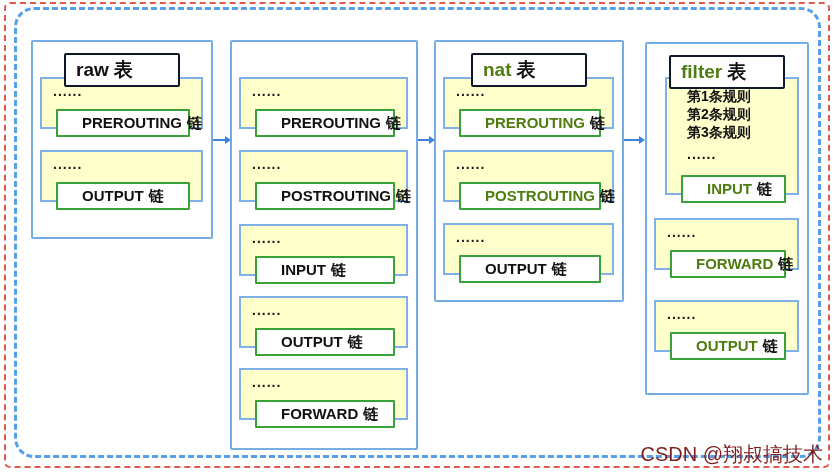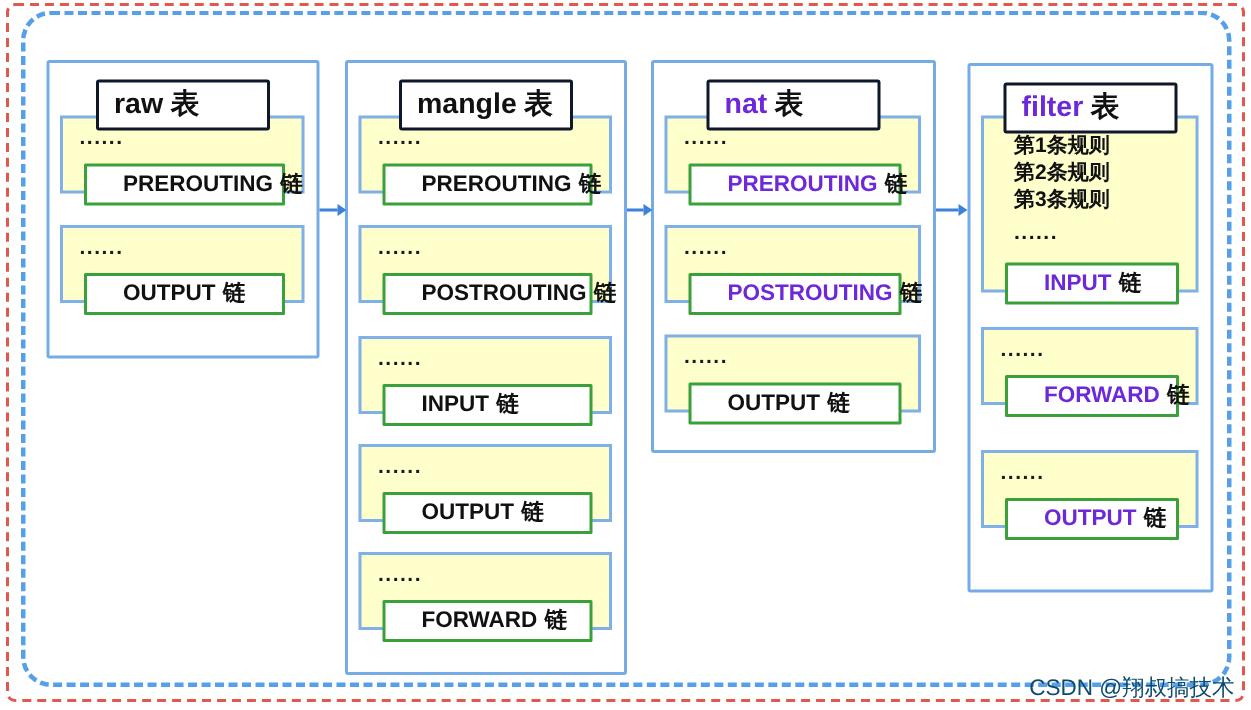"mangle 表" div.tbl-title { html: <div> <span>mangle</span><span>表</span> </div> -> none }
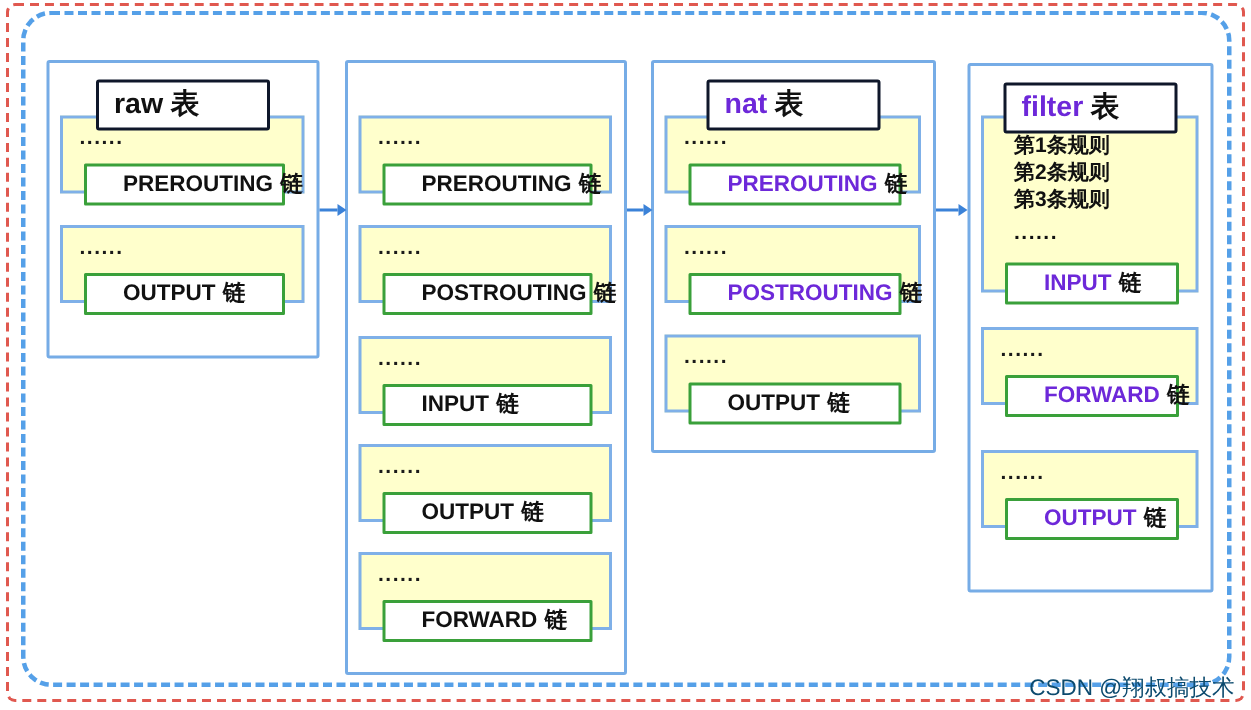"nat" .red { color: #6d28d9 -> #4d7c0f }
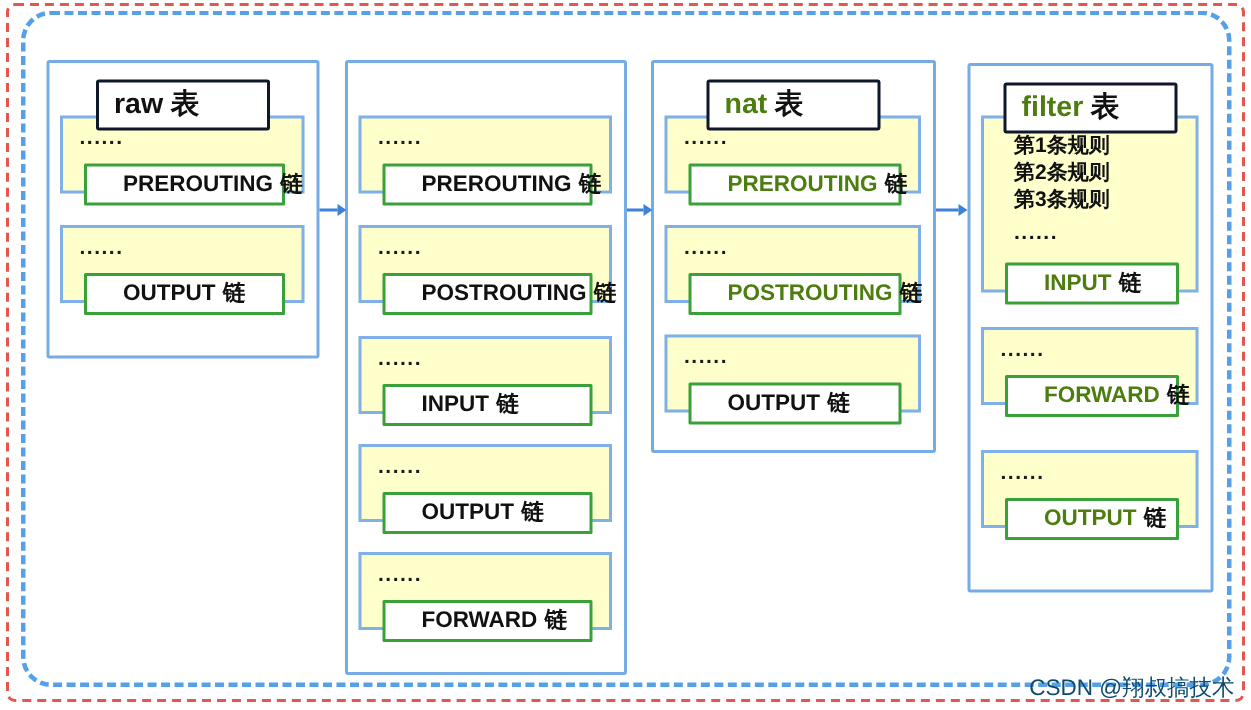"第1条规则" .grp.f1 { margin-left: none -> 11px }
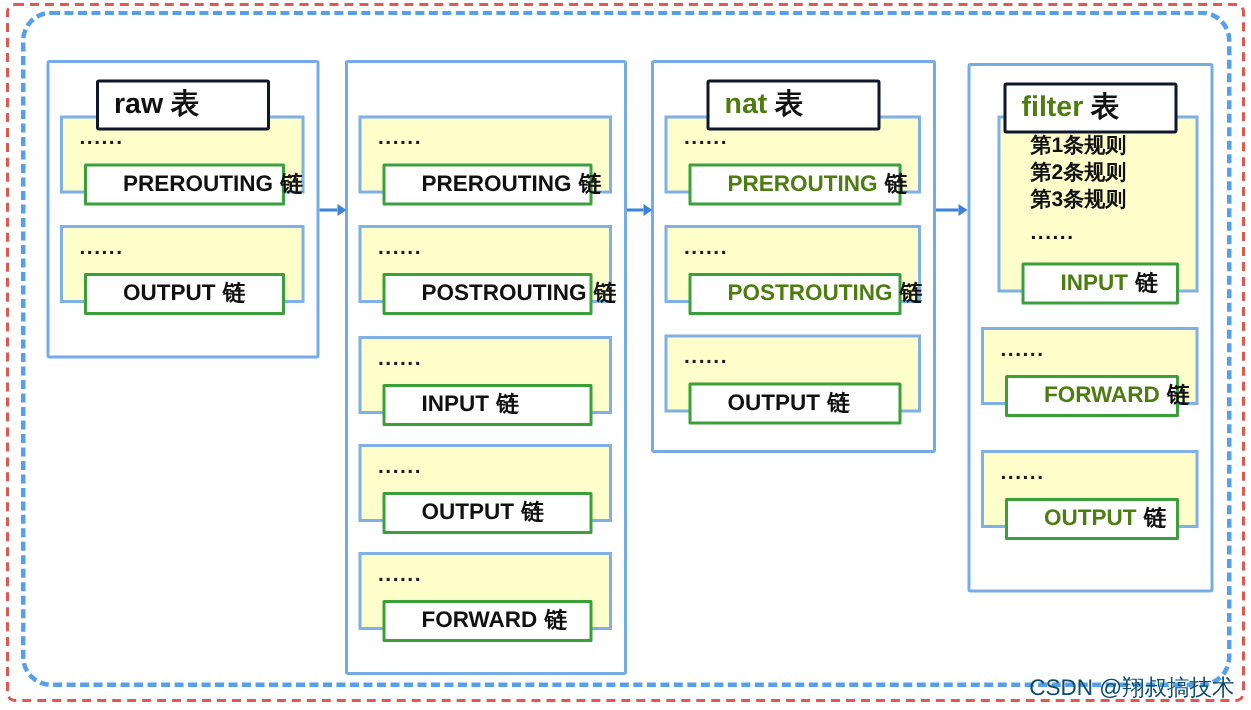"CSDN @翔叔搞技术" .watermark { color: #0c4a6e -> #7f1d1d; font-size: 15px -> 20px }
